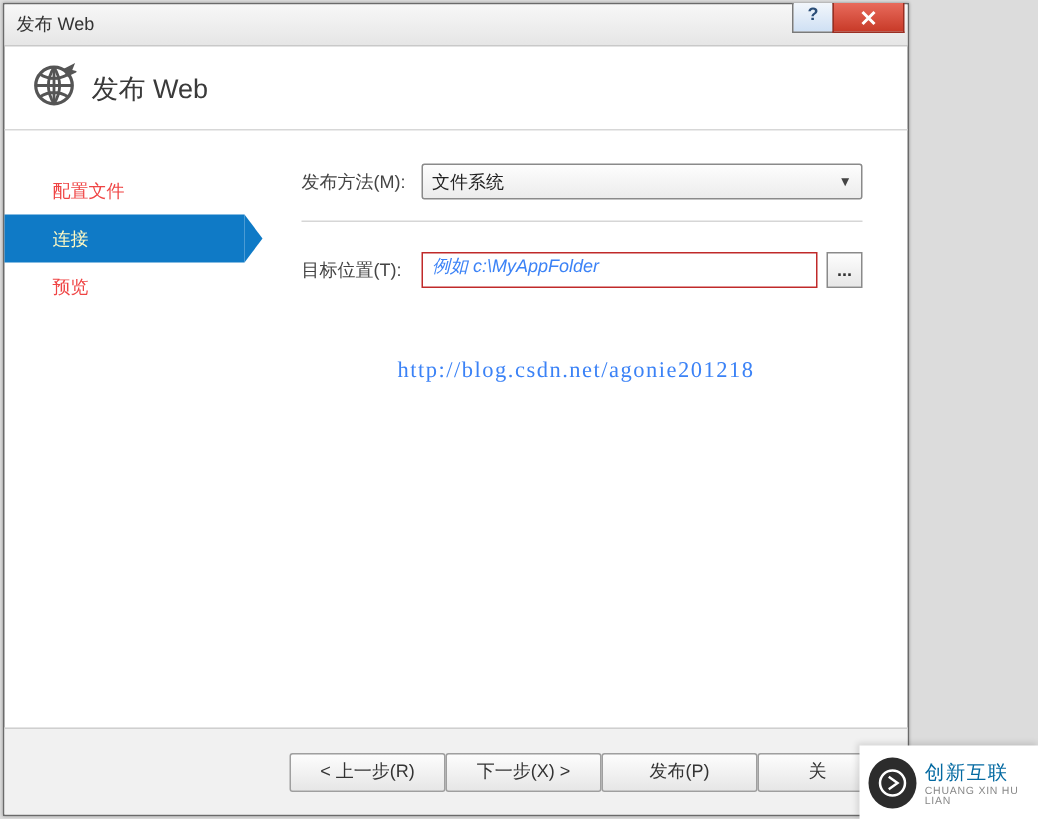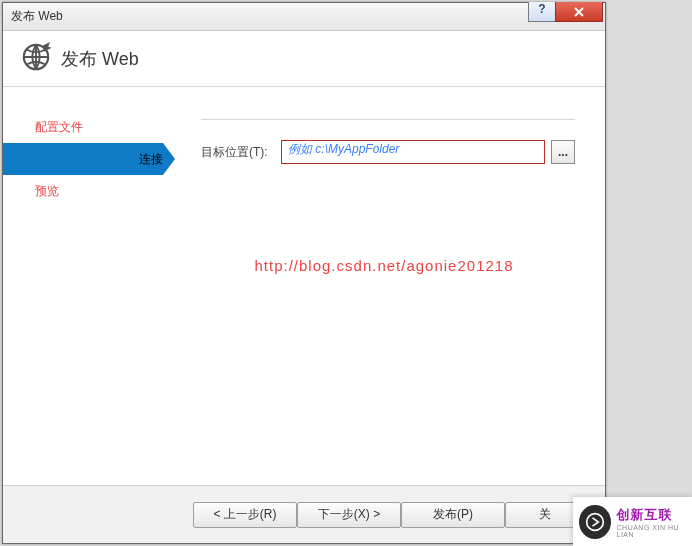"发布方法(M):" div.row { html: none -> <div> <span>发布方法(M):</span> <div> <span>文件系统</span> <span>▼</span> </div> </div> }
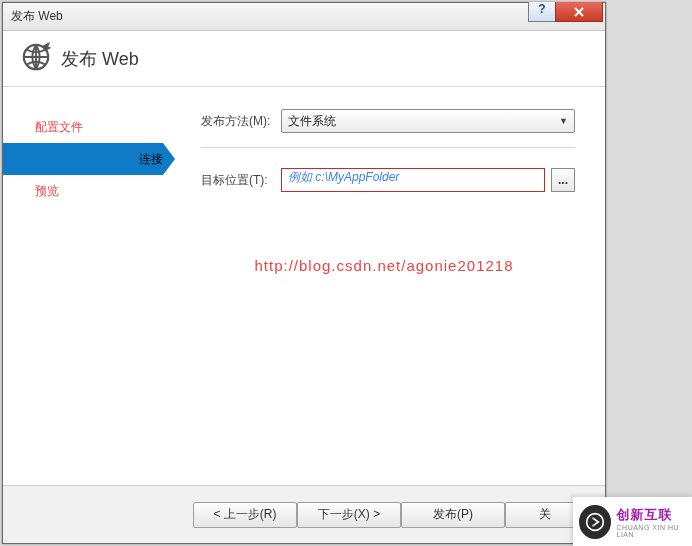"连接" .sbitem.active { color: #000000 -> #fef9c3; justify-content: flex-end -> none }
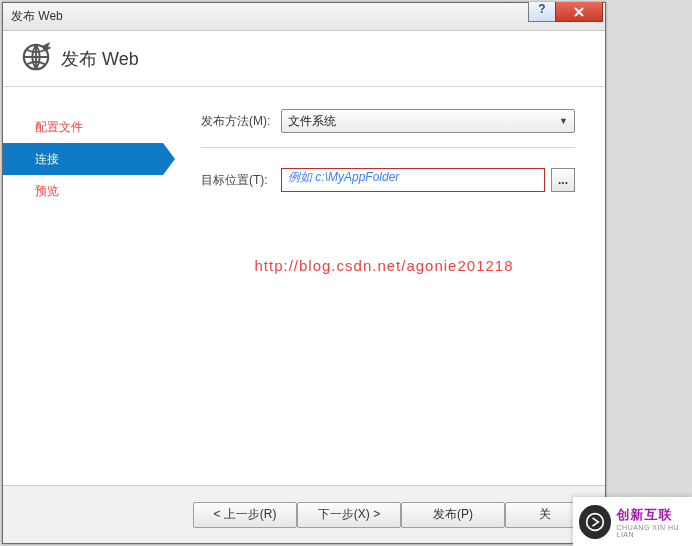"http://blog.csdn.net/agonie201218" .watermark { color: #ef4444 -> #3b82f6; font-family: Liberation Sans, sans-serif -> Liberation Serif, serif; top: 170px -> 152px }
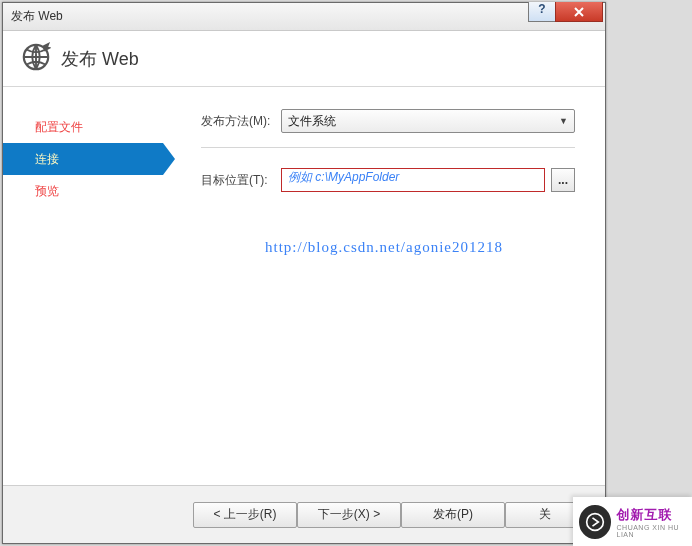"创新互联" .branding-text .cn { color: #a21caf -> #0369a1; font-weight: bold -> normal }
